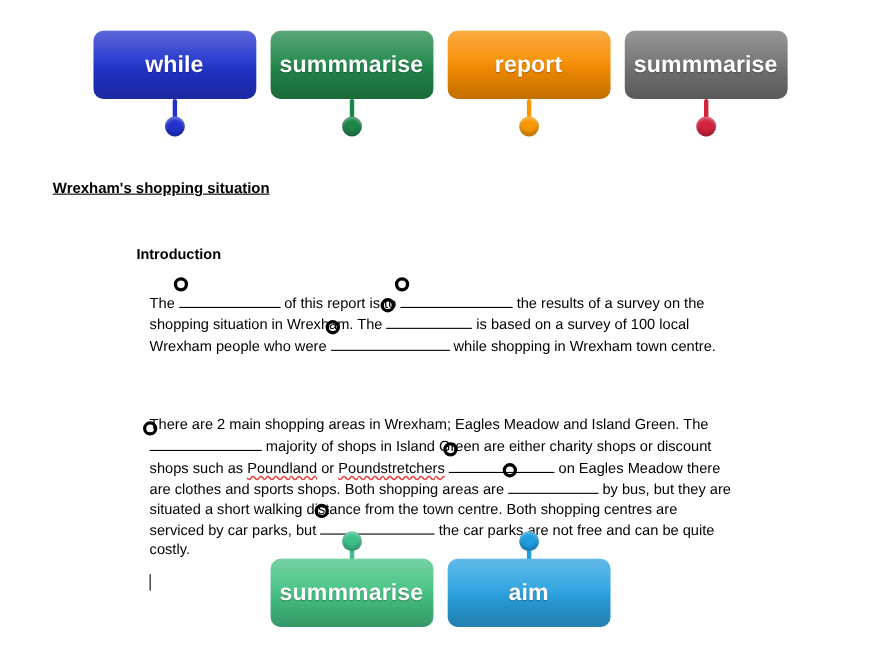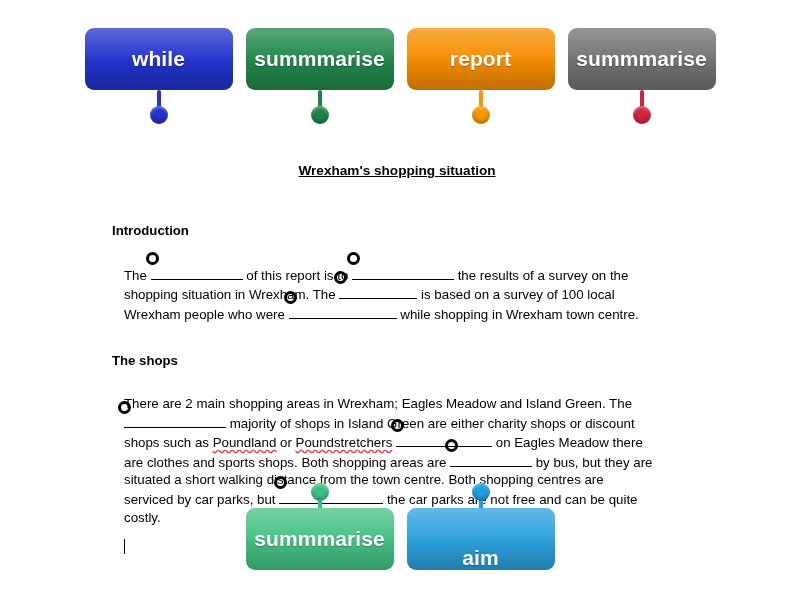"Wrexham's shopping situation" .doc-title { padding-left: none -> 48px; text-align: center -> left }
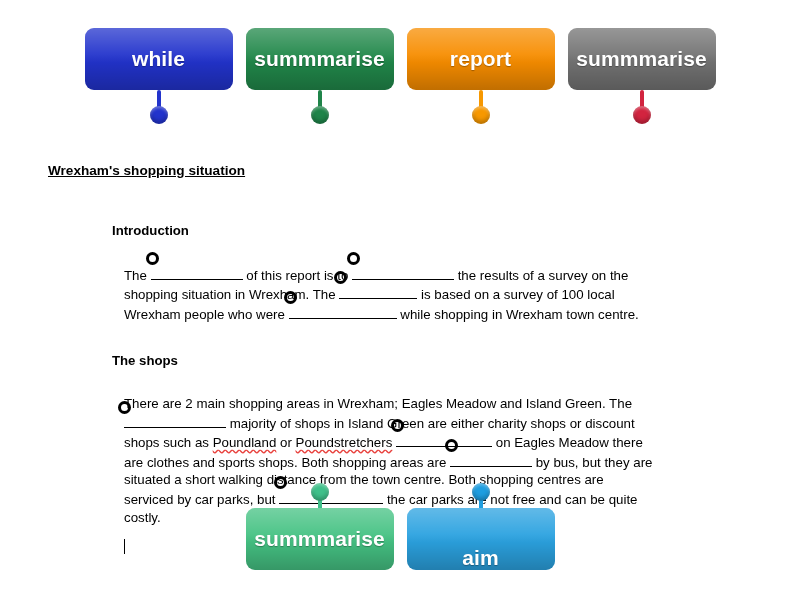"Introduction" .doc-body { left: 112px -> 124px }
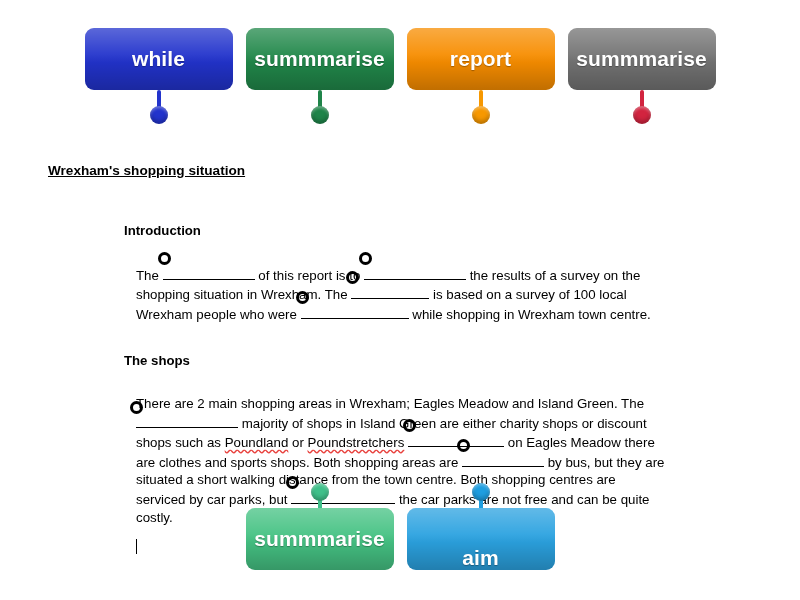"The shops" p.heading { html: <p>The shops</p> -> none }
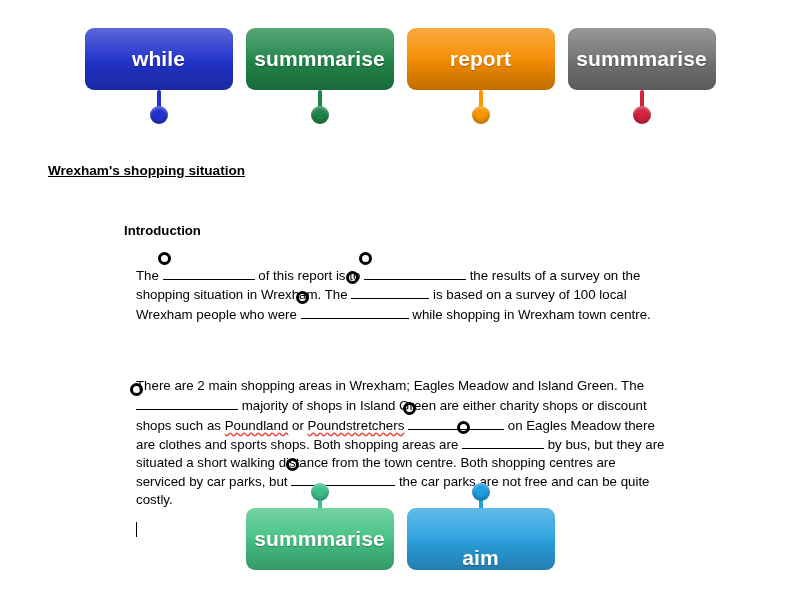"aim" div.tile { align-items: flex-end -> none }
